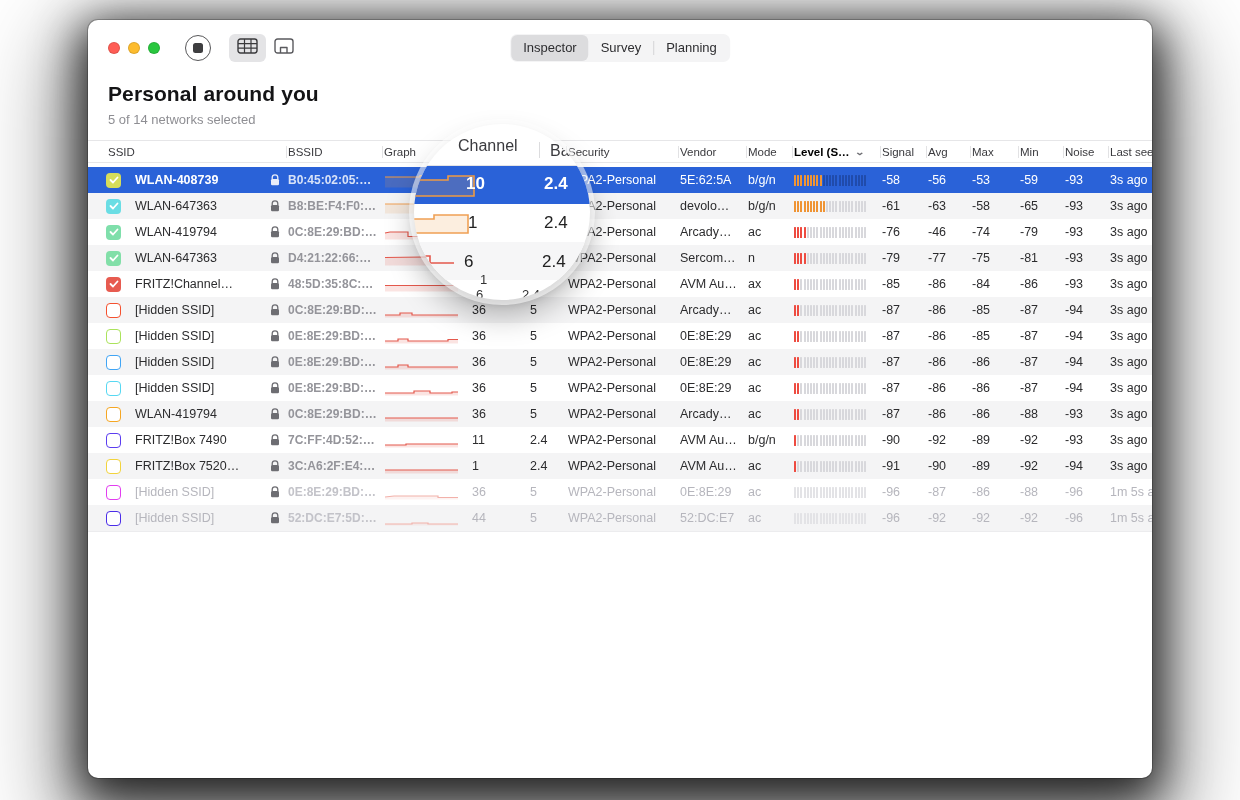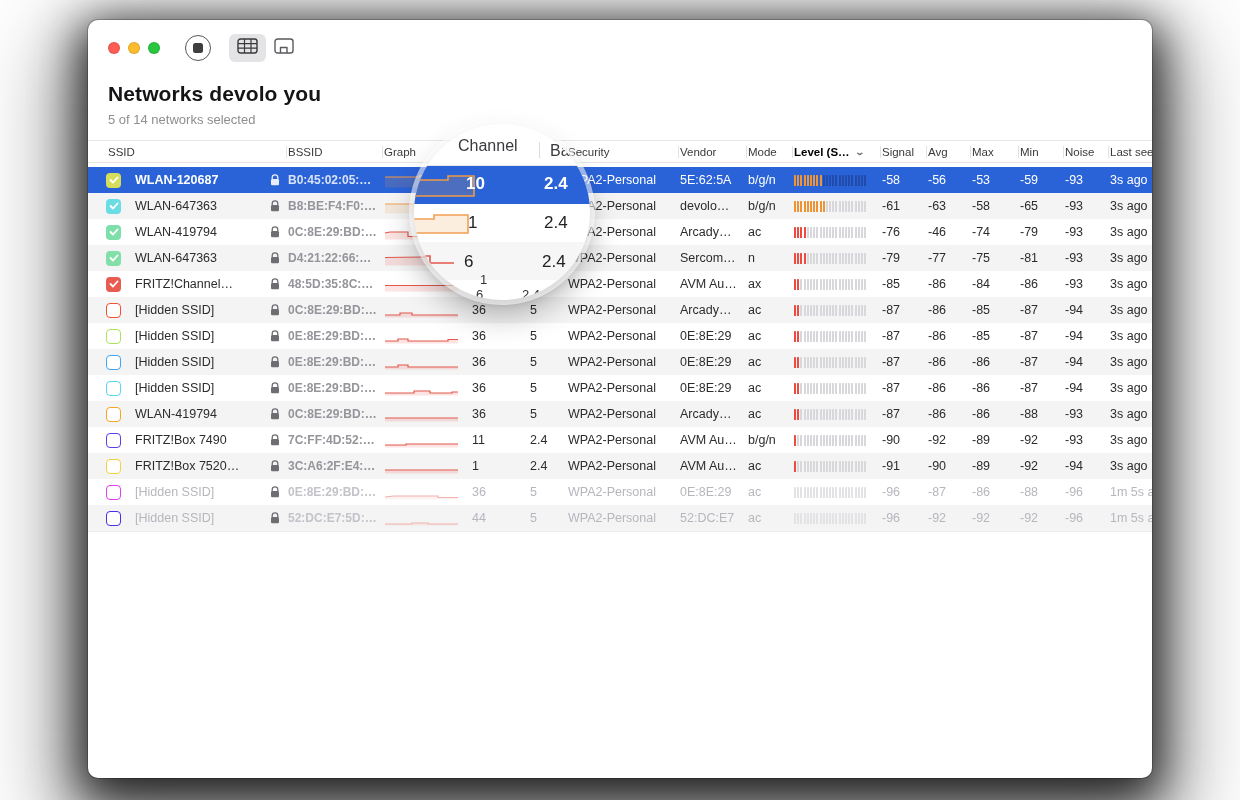"Inspector" div.tabs { html: none -> <div> <div>Inspector</div> <div>Survey</div> <div></div> <div>Planning</div> </div> }
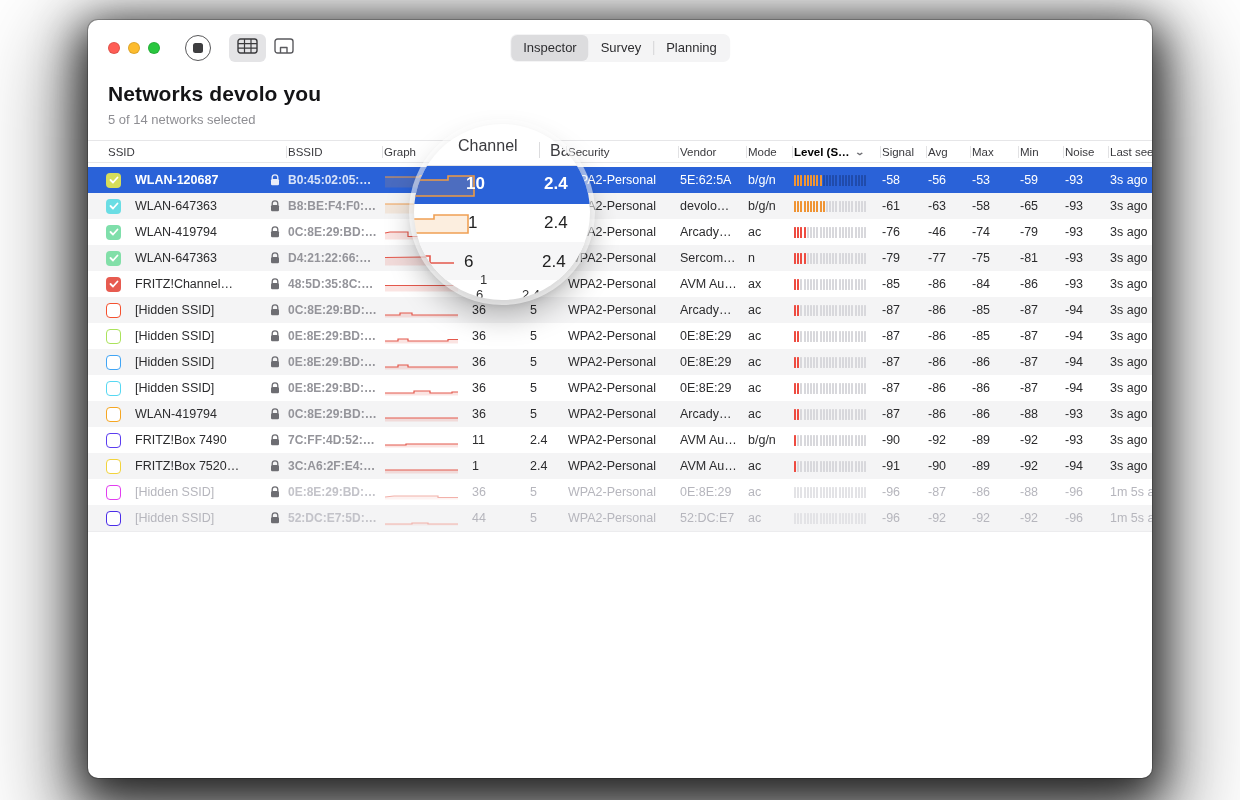"Networks devolo you" h1 { text: Networks devolo -> Personal around }
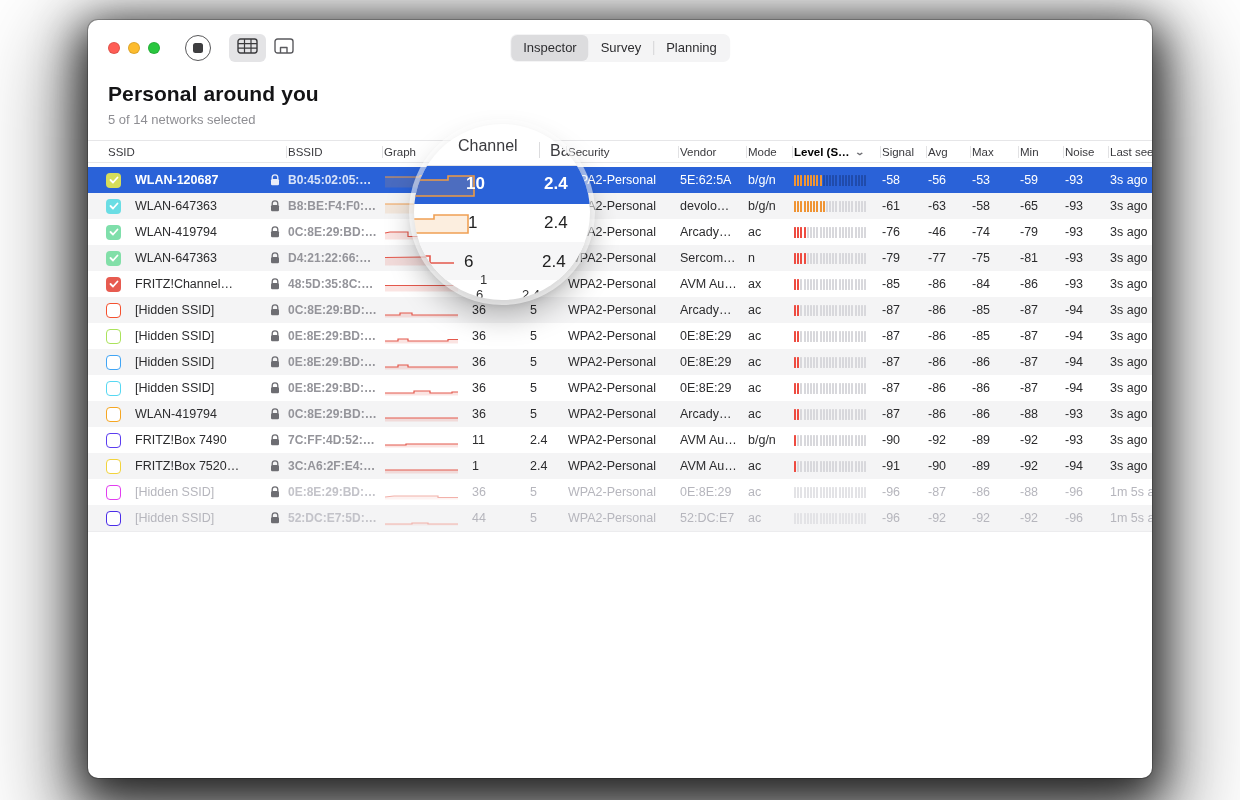"WLAN-120687" div.cell { text: WLAN-120687 -> WLAN-408739 }
